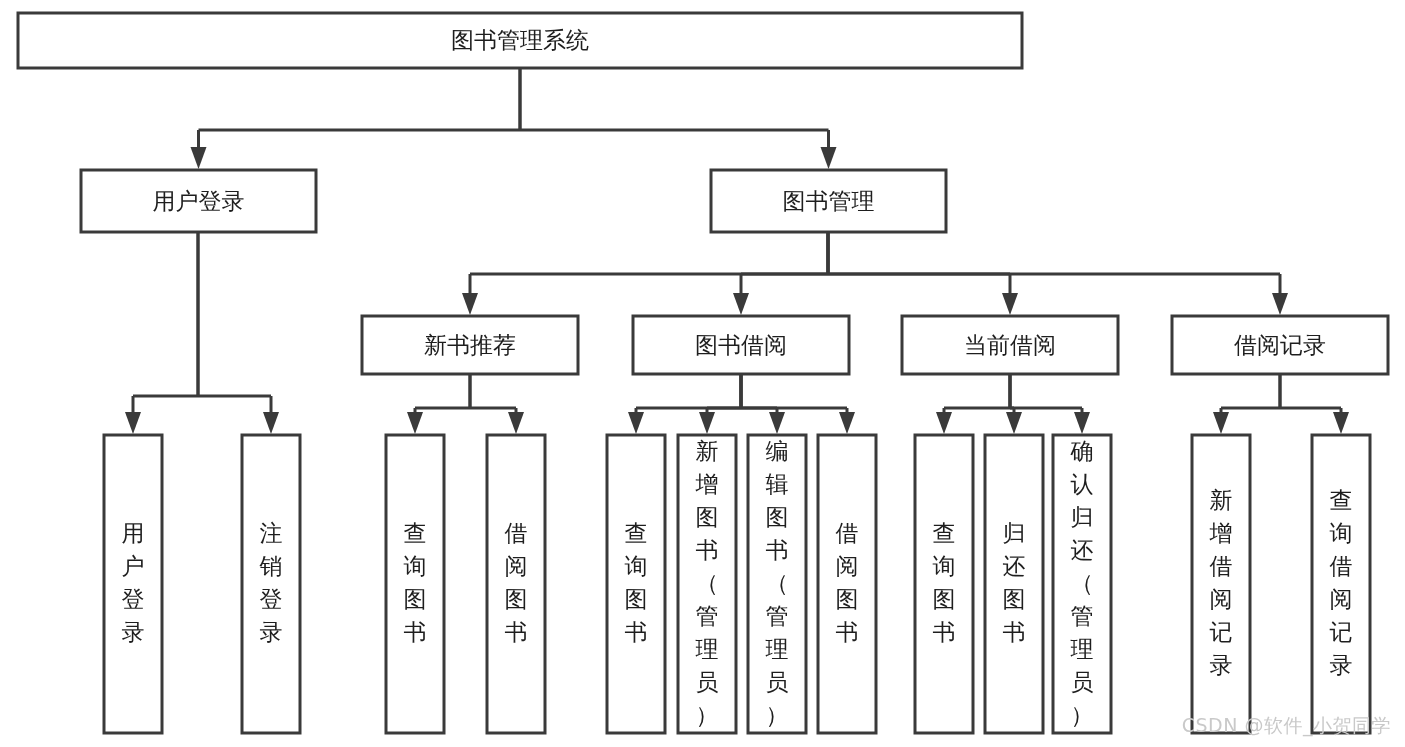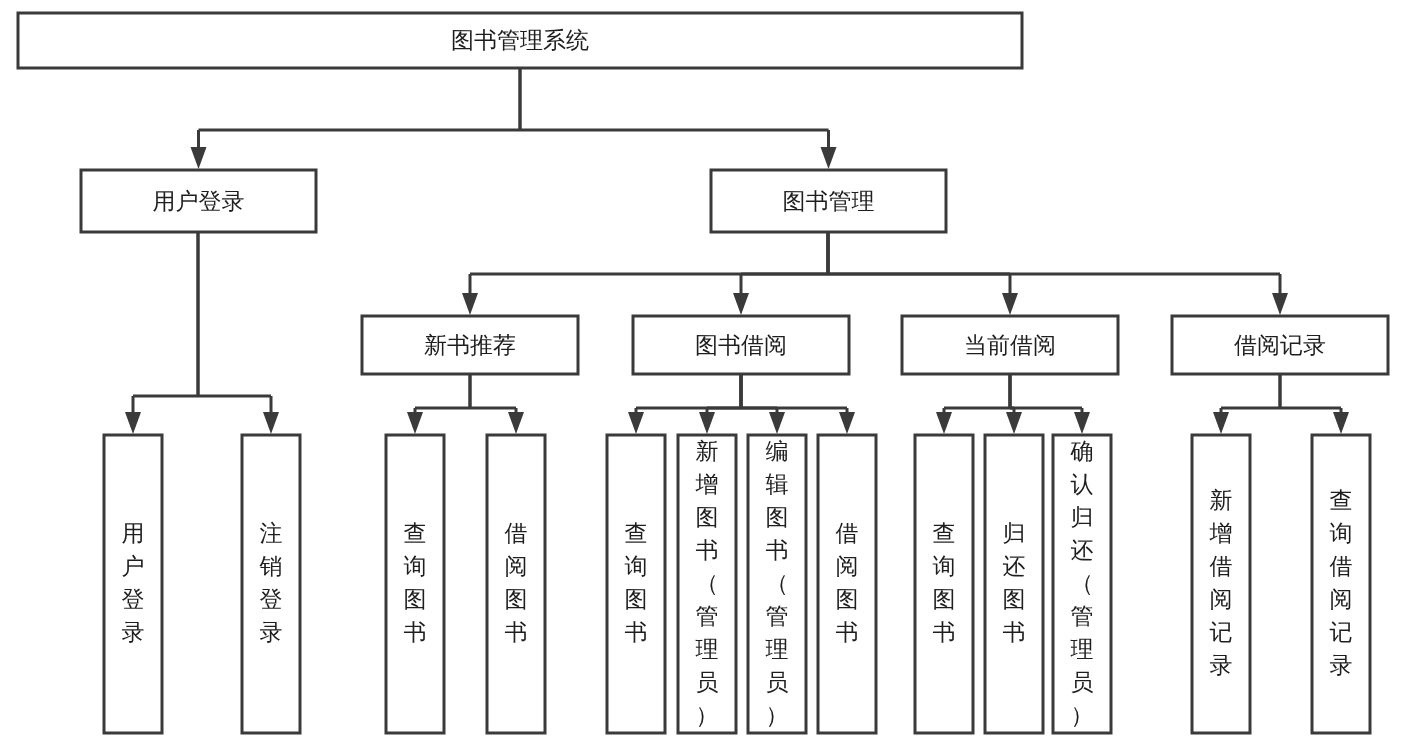"CSDN @软件_小贺同学" div.watermark { html: none -> <div>CSDN @软件_小贺同学</div> }
